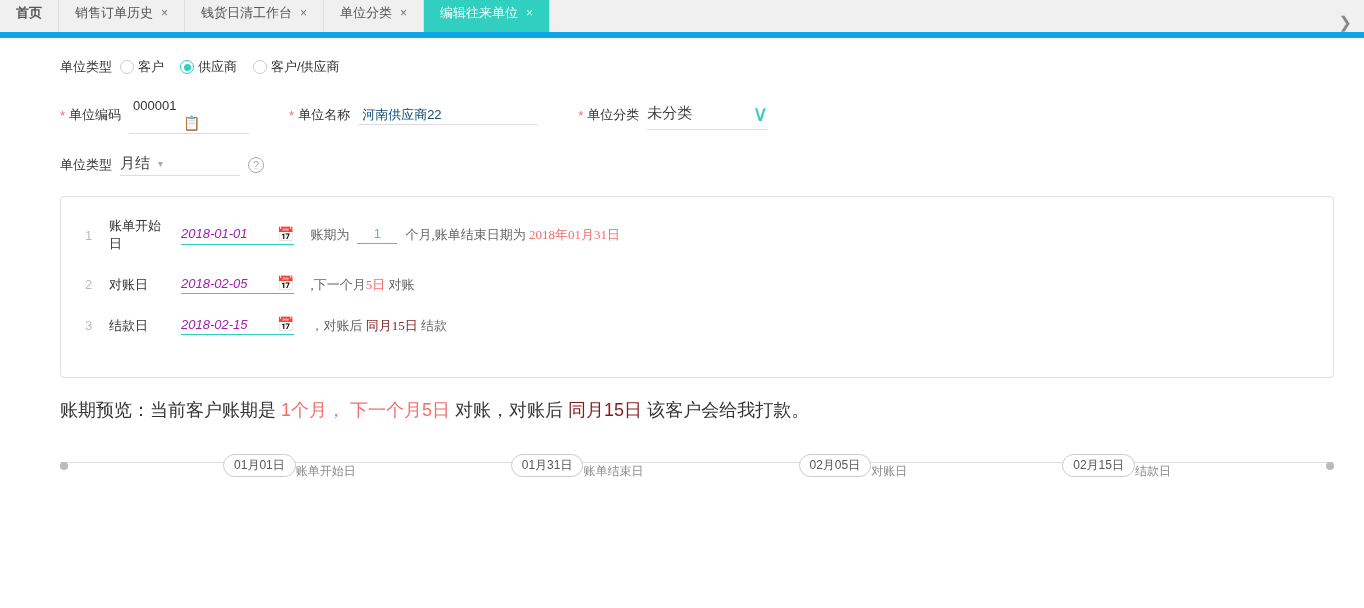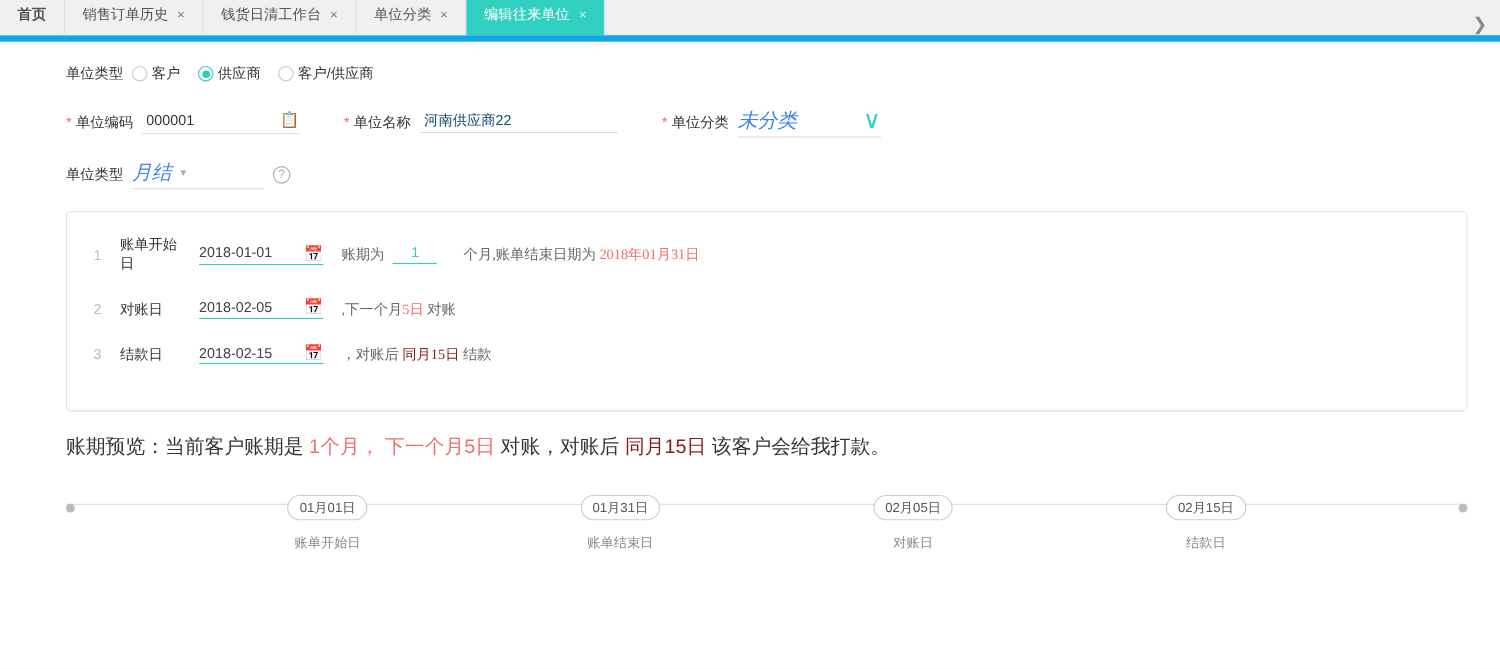"000001" .input-with-icon { flex-direction: none -> column }
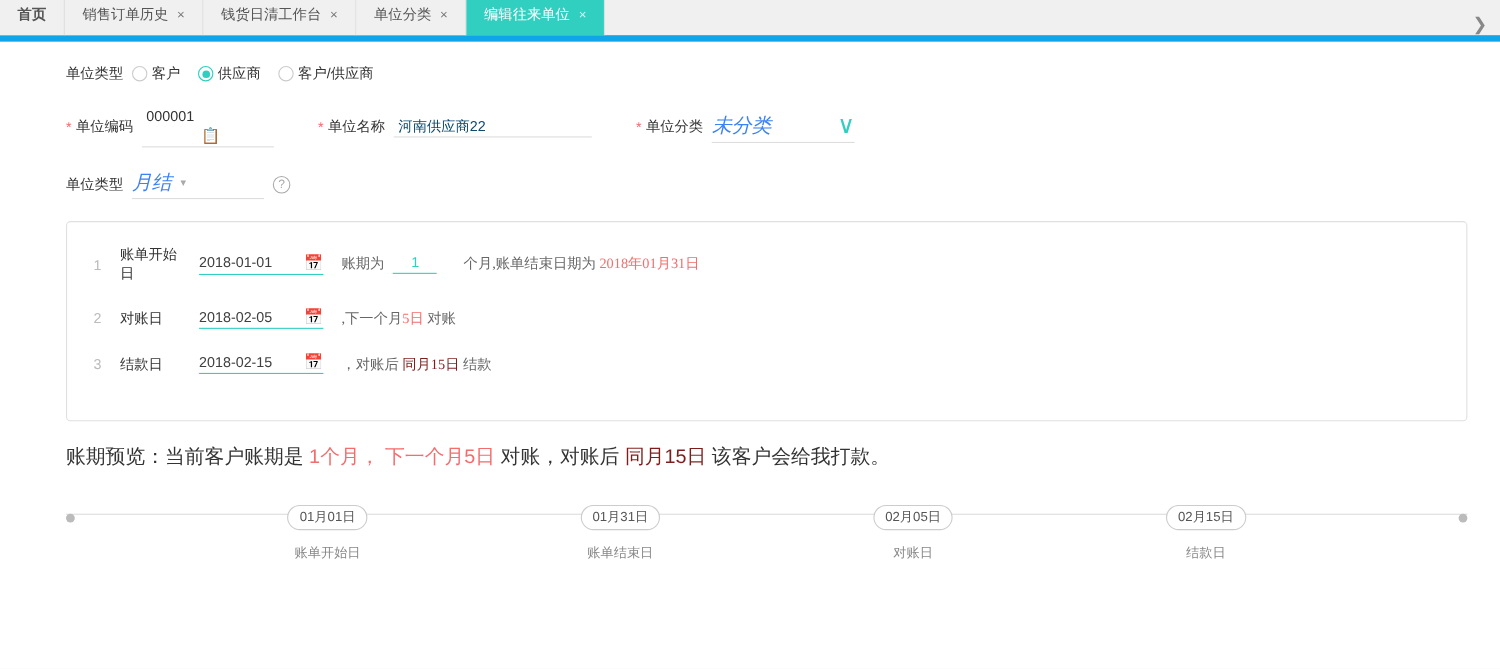"未分类" .select-value { color: #3b82f6 -> #404040; font-size: 18px -> 15px; font-style: italic -> none }
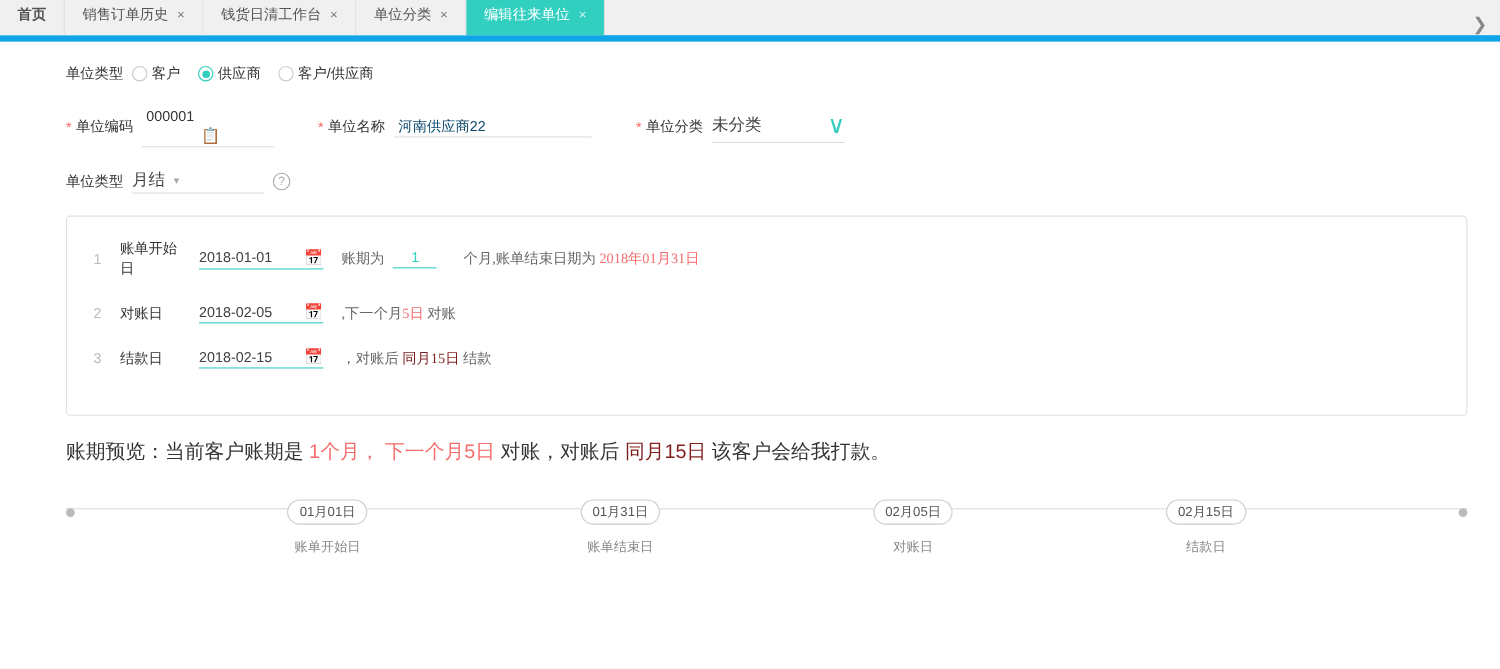"2018-01-01" .period-input { color: #404040 -> #a21caf; font-style: none -> italic }
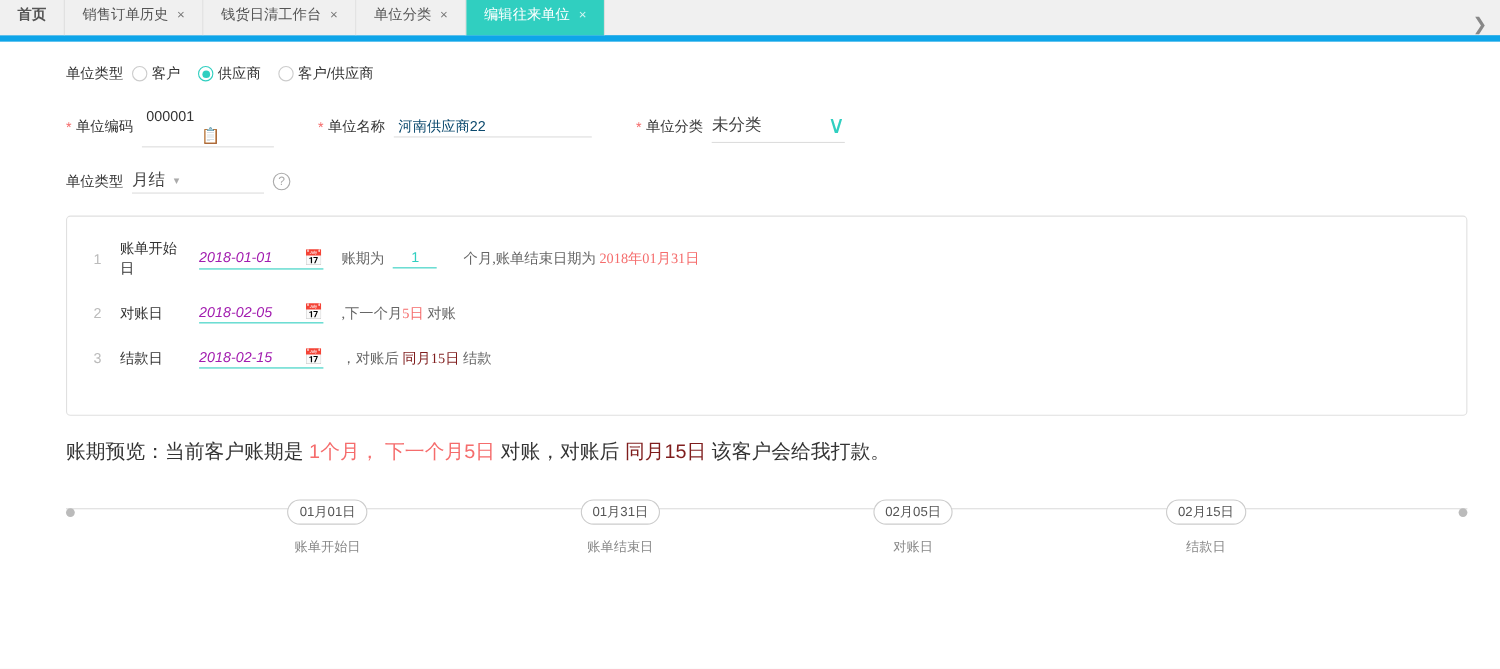"个月,账单结束日期为 2018年01月31日" span.period-suffix { margin-left: 24px -> 8px }
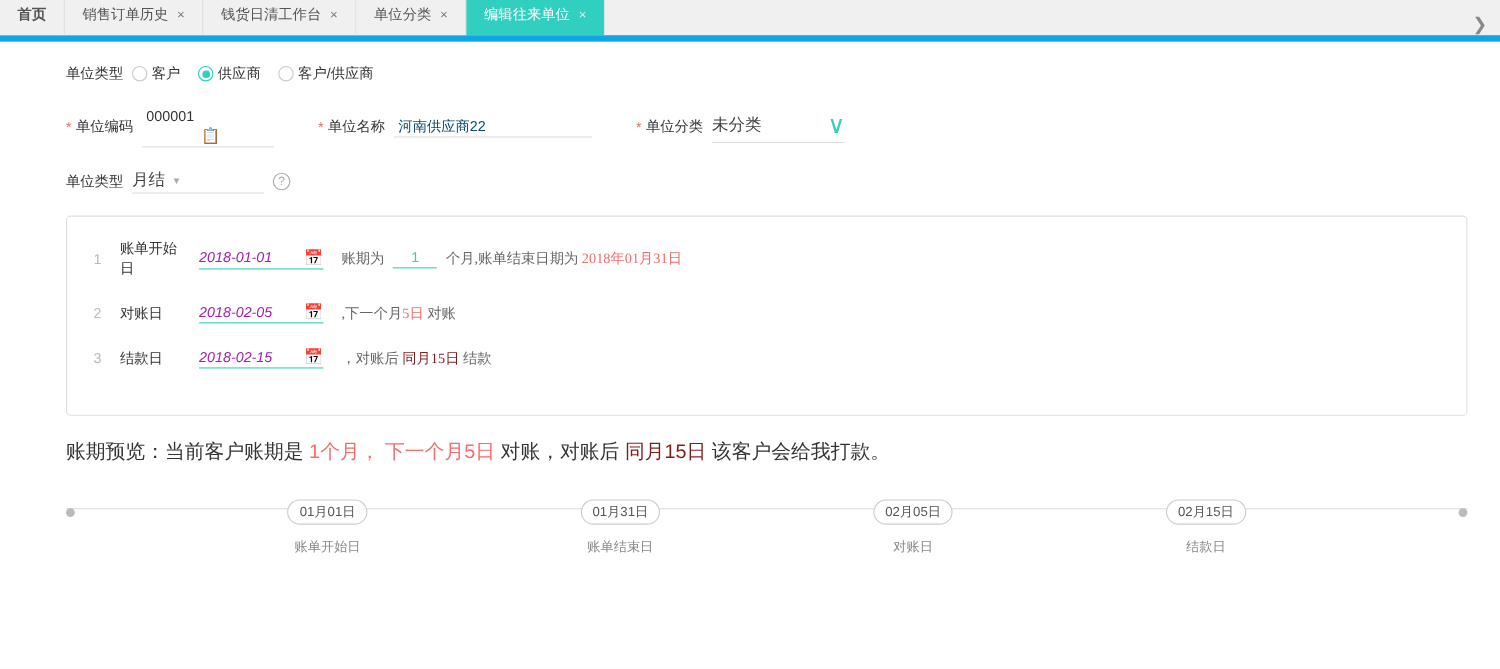"01月01日" .timeline-node { flex-direction: column -> none }
